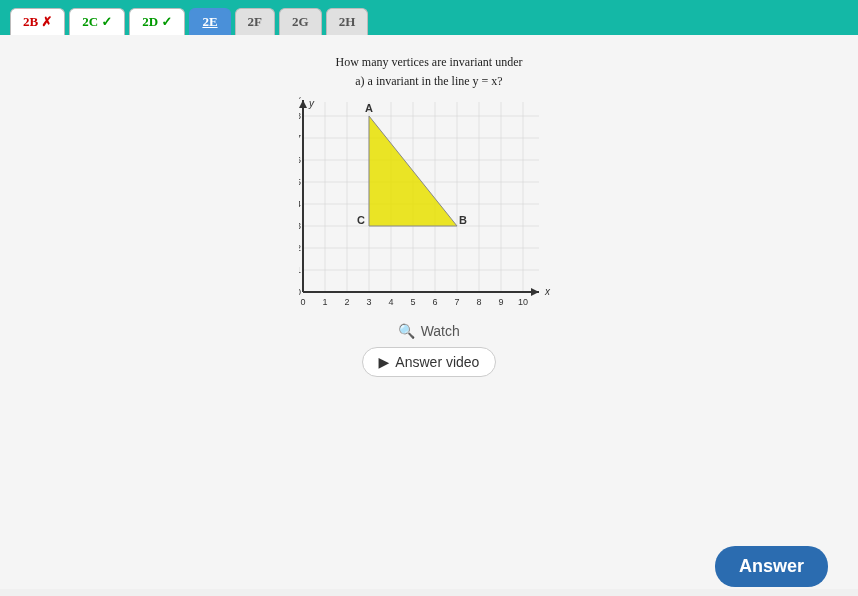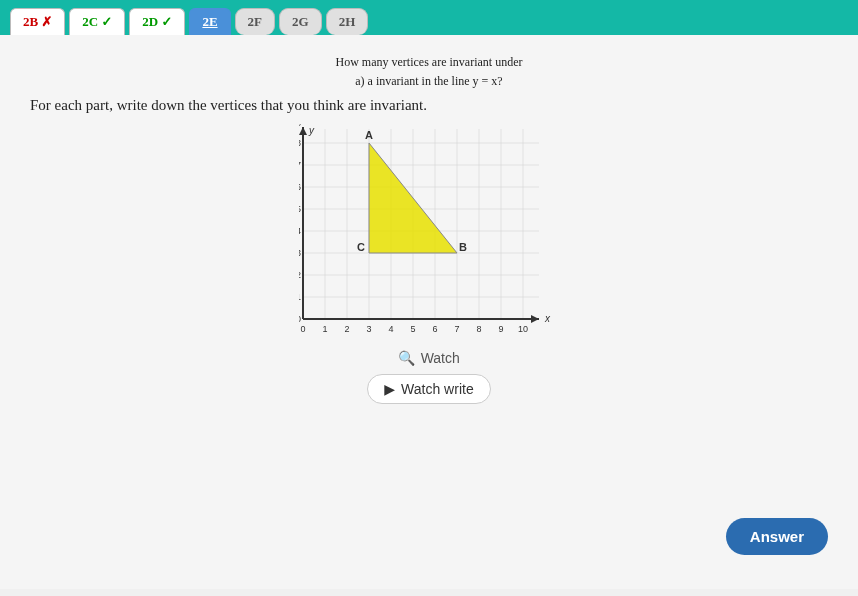"2F" .tab.inactive { border-radius: 9px -> none }
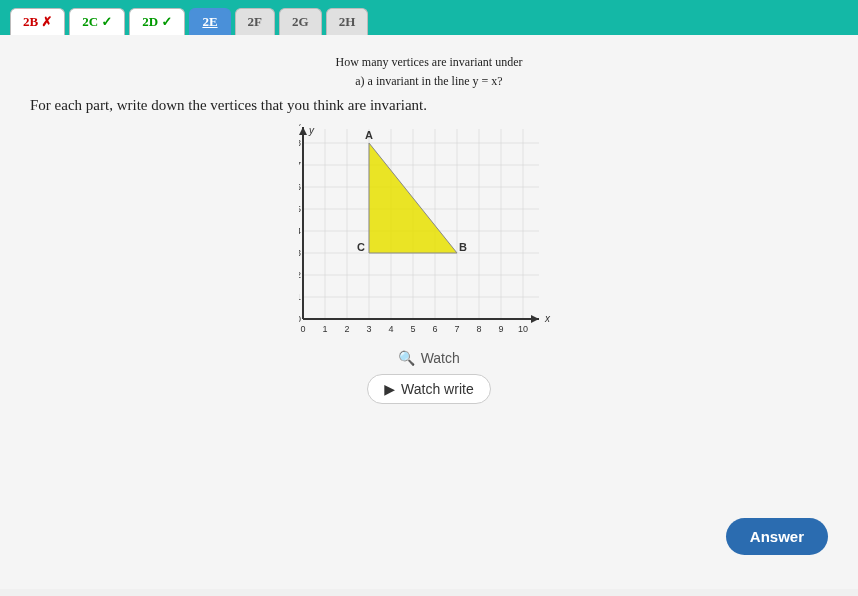"For each part, write down" div.for-each { html: <div> <span>For each part, write down the vertices that you think are invariant.</span> </div> -> none }
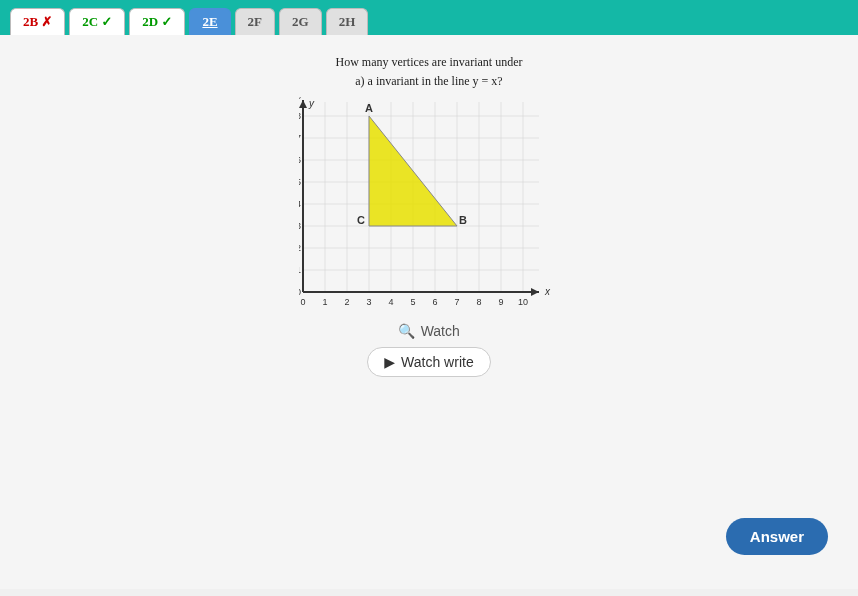"Watch write" span { text: Watch write -> Answer video }
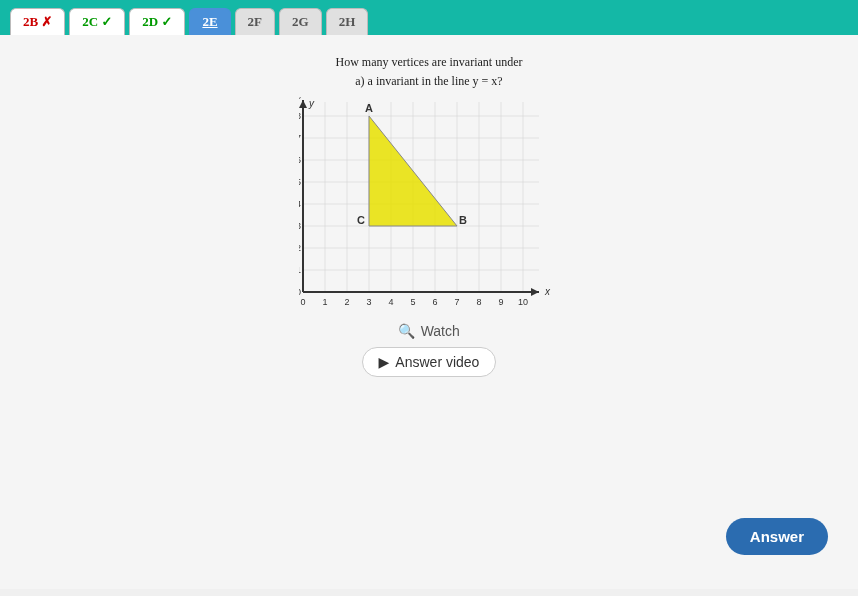"Answer" .answer-btn { bottom: 34px -> 2px; font-size: 15px -> 18px }
